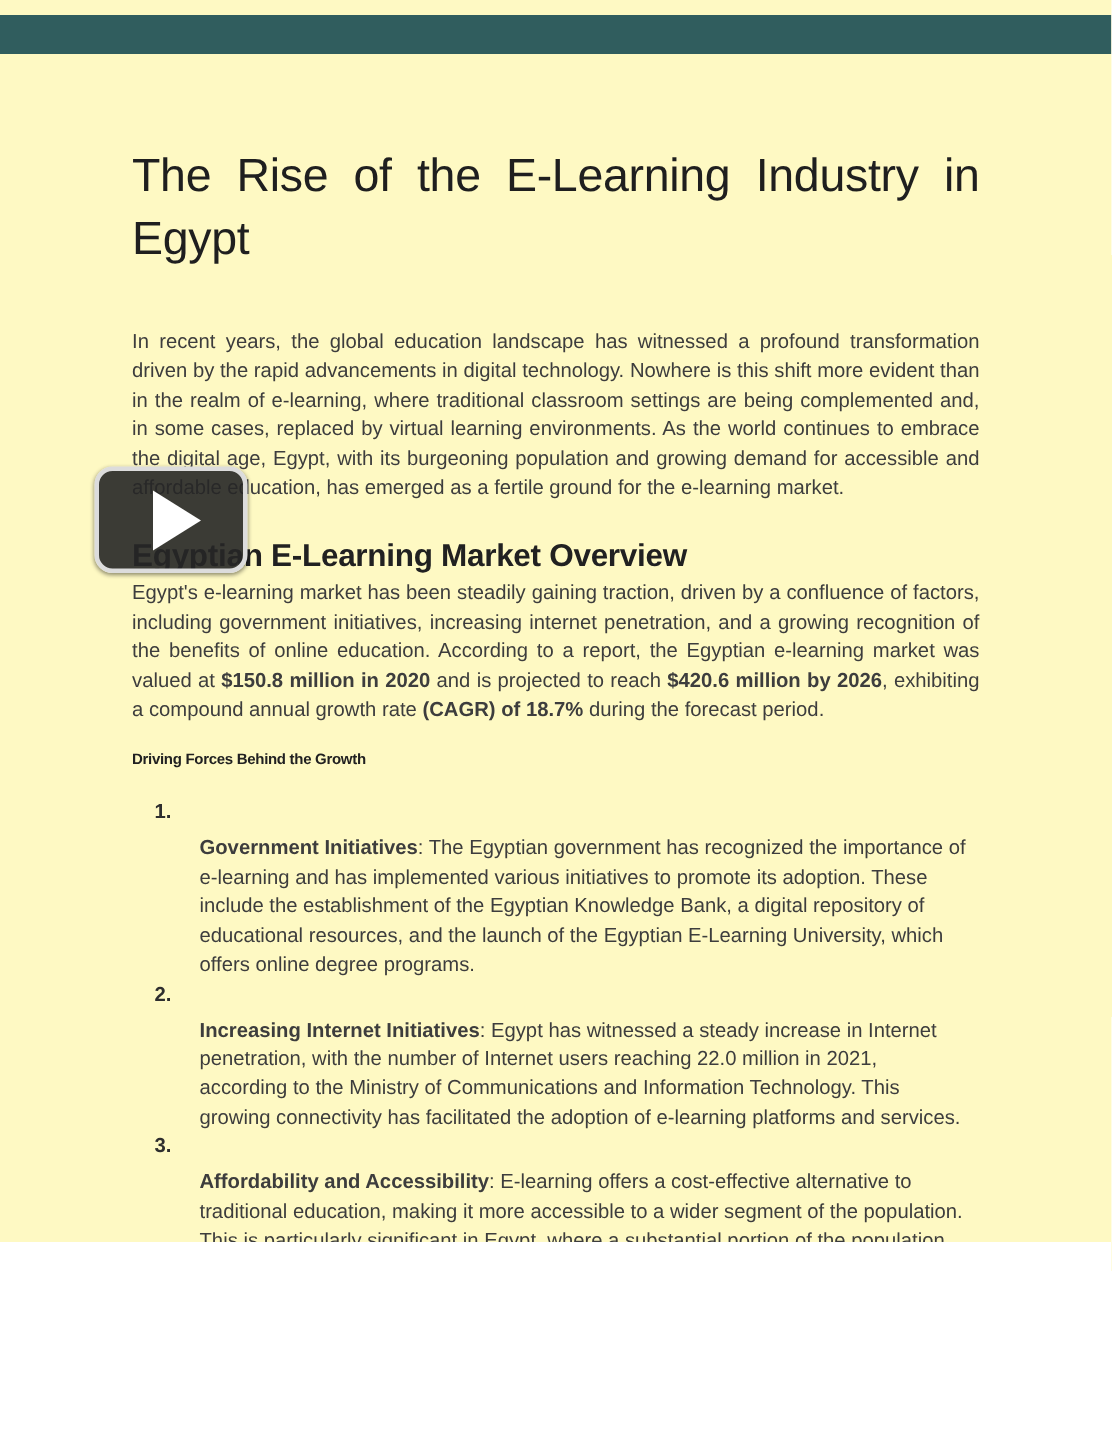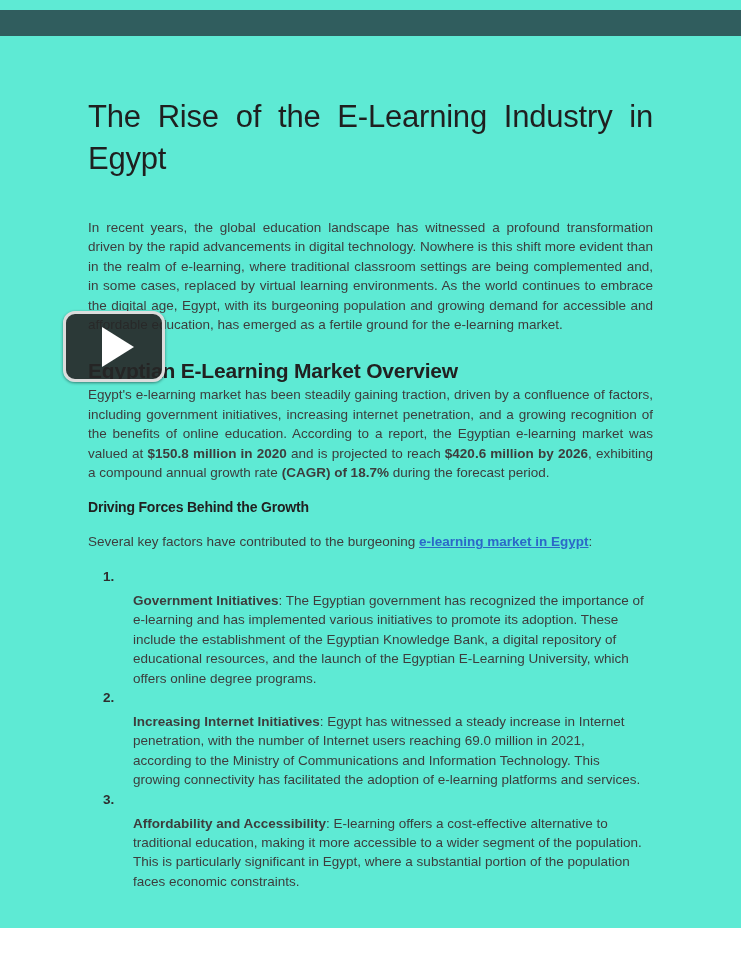"The Rise of the E-Learning" .page { background: #5eead4 -> #fef9c3; height: 928px -> 828px }
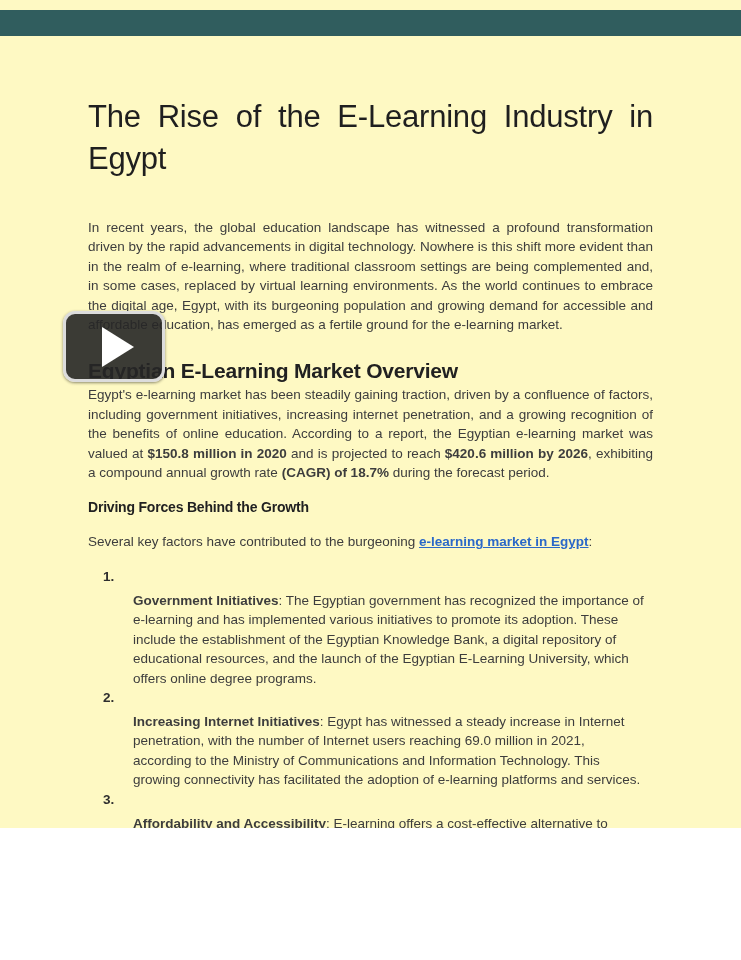"Driving Forces Behind the Growth" h3 { font-size: 14px -> 10px }
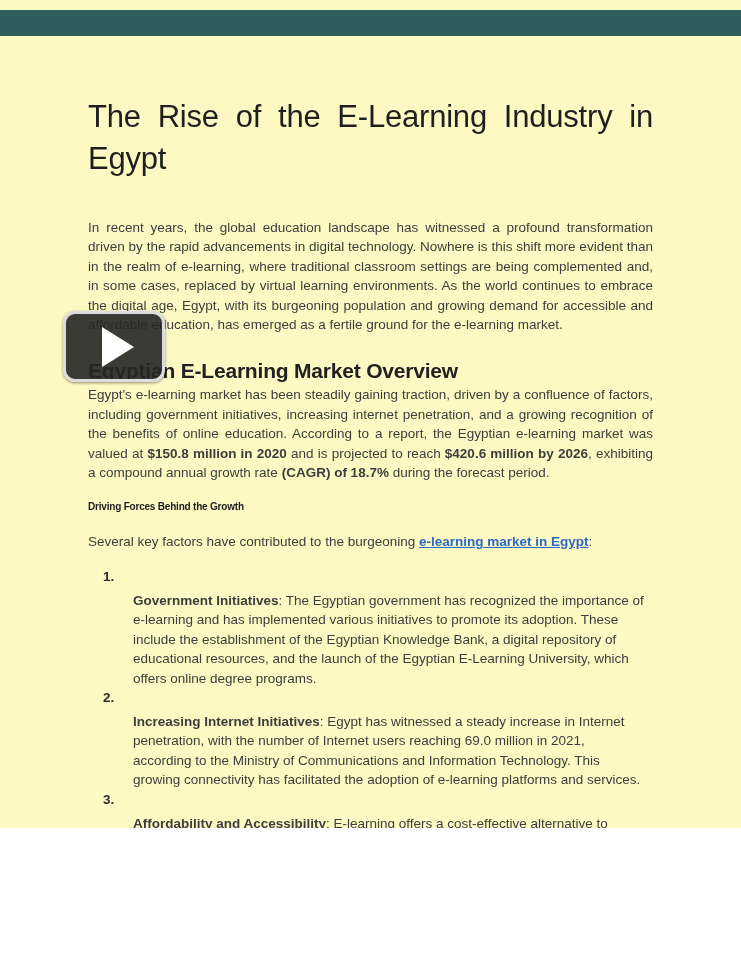"Several key factors have contributed" p.body-text { html: <p><span>Several key factors have contributed to the burgeoning </span><a>e-learning market in Egypt</a><span>:</span></p> -> none }
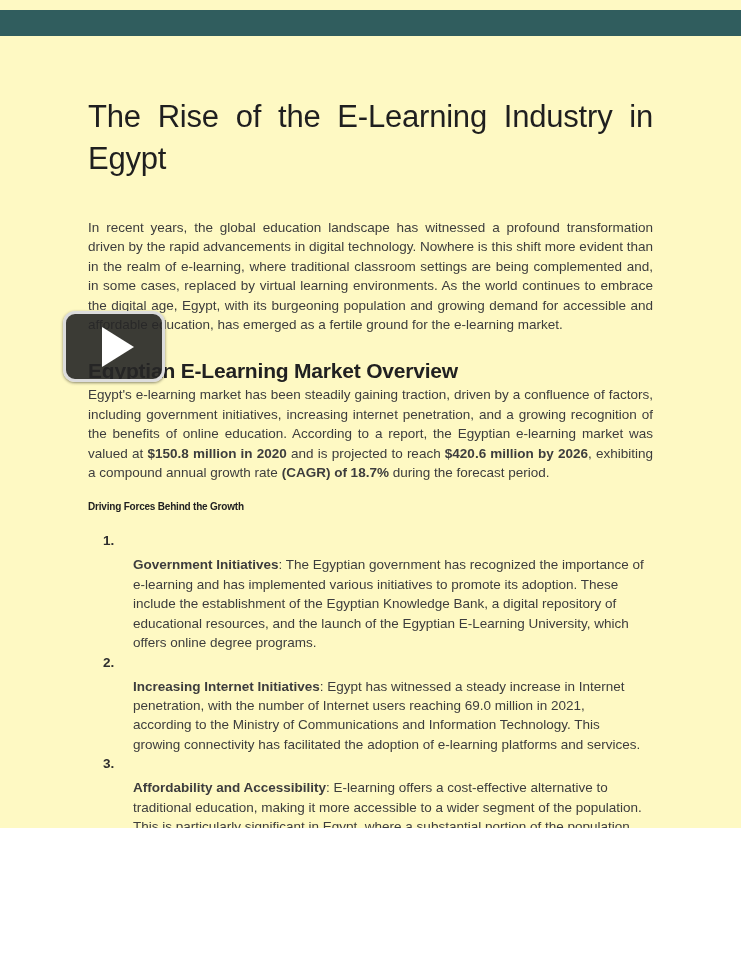": Egypt has witnessed a" span { text: 69.0 -> 22.0 }
